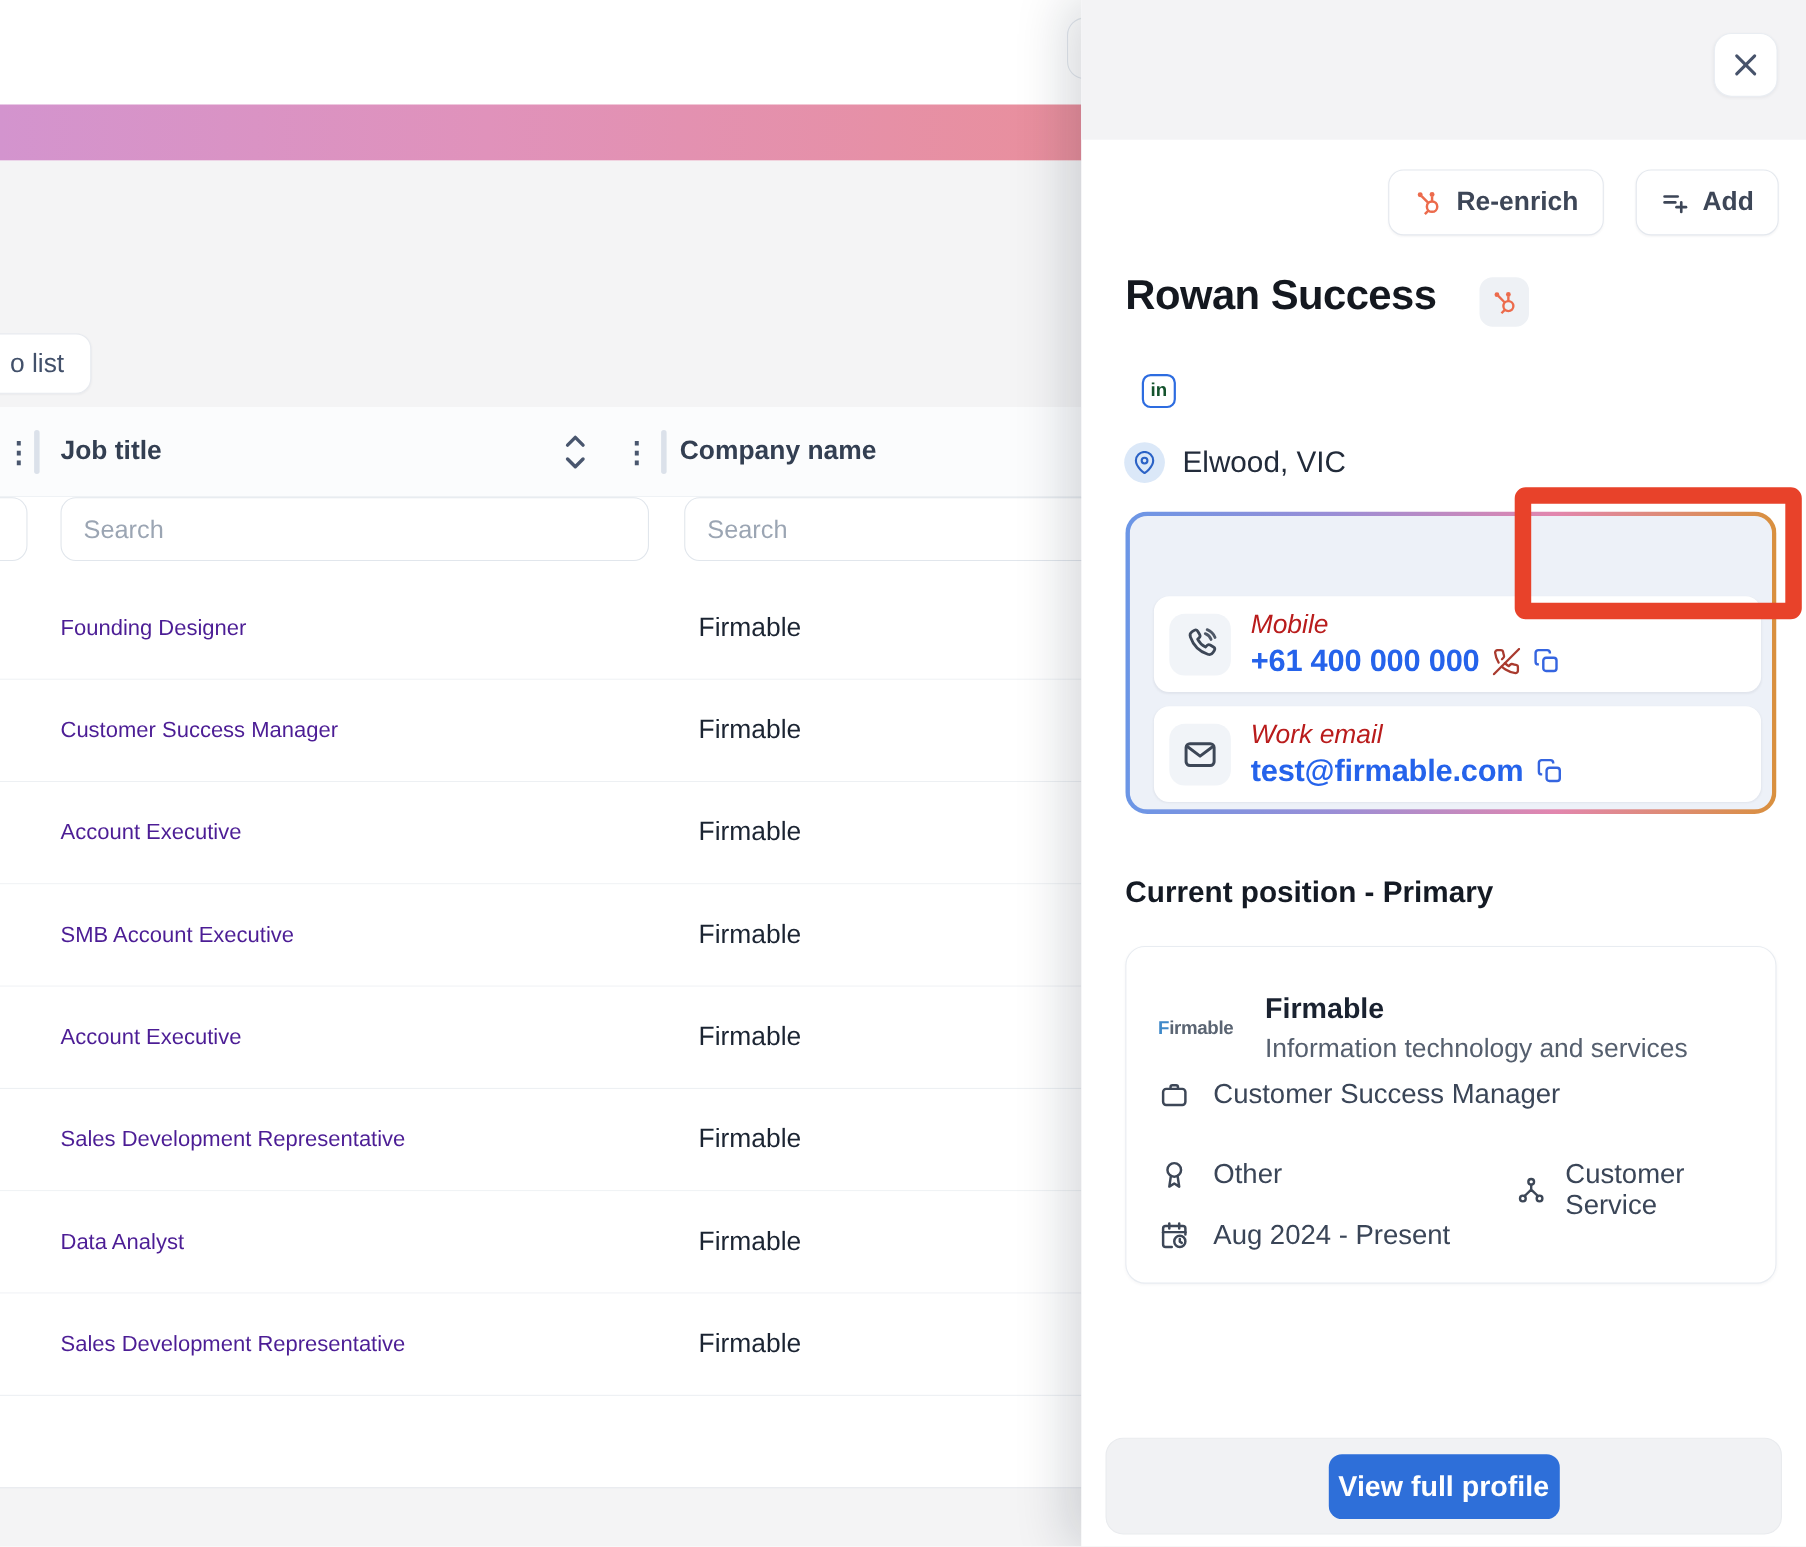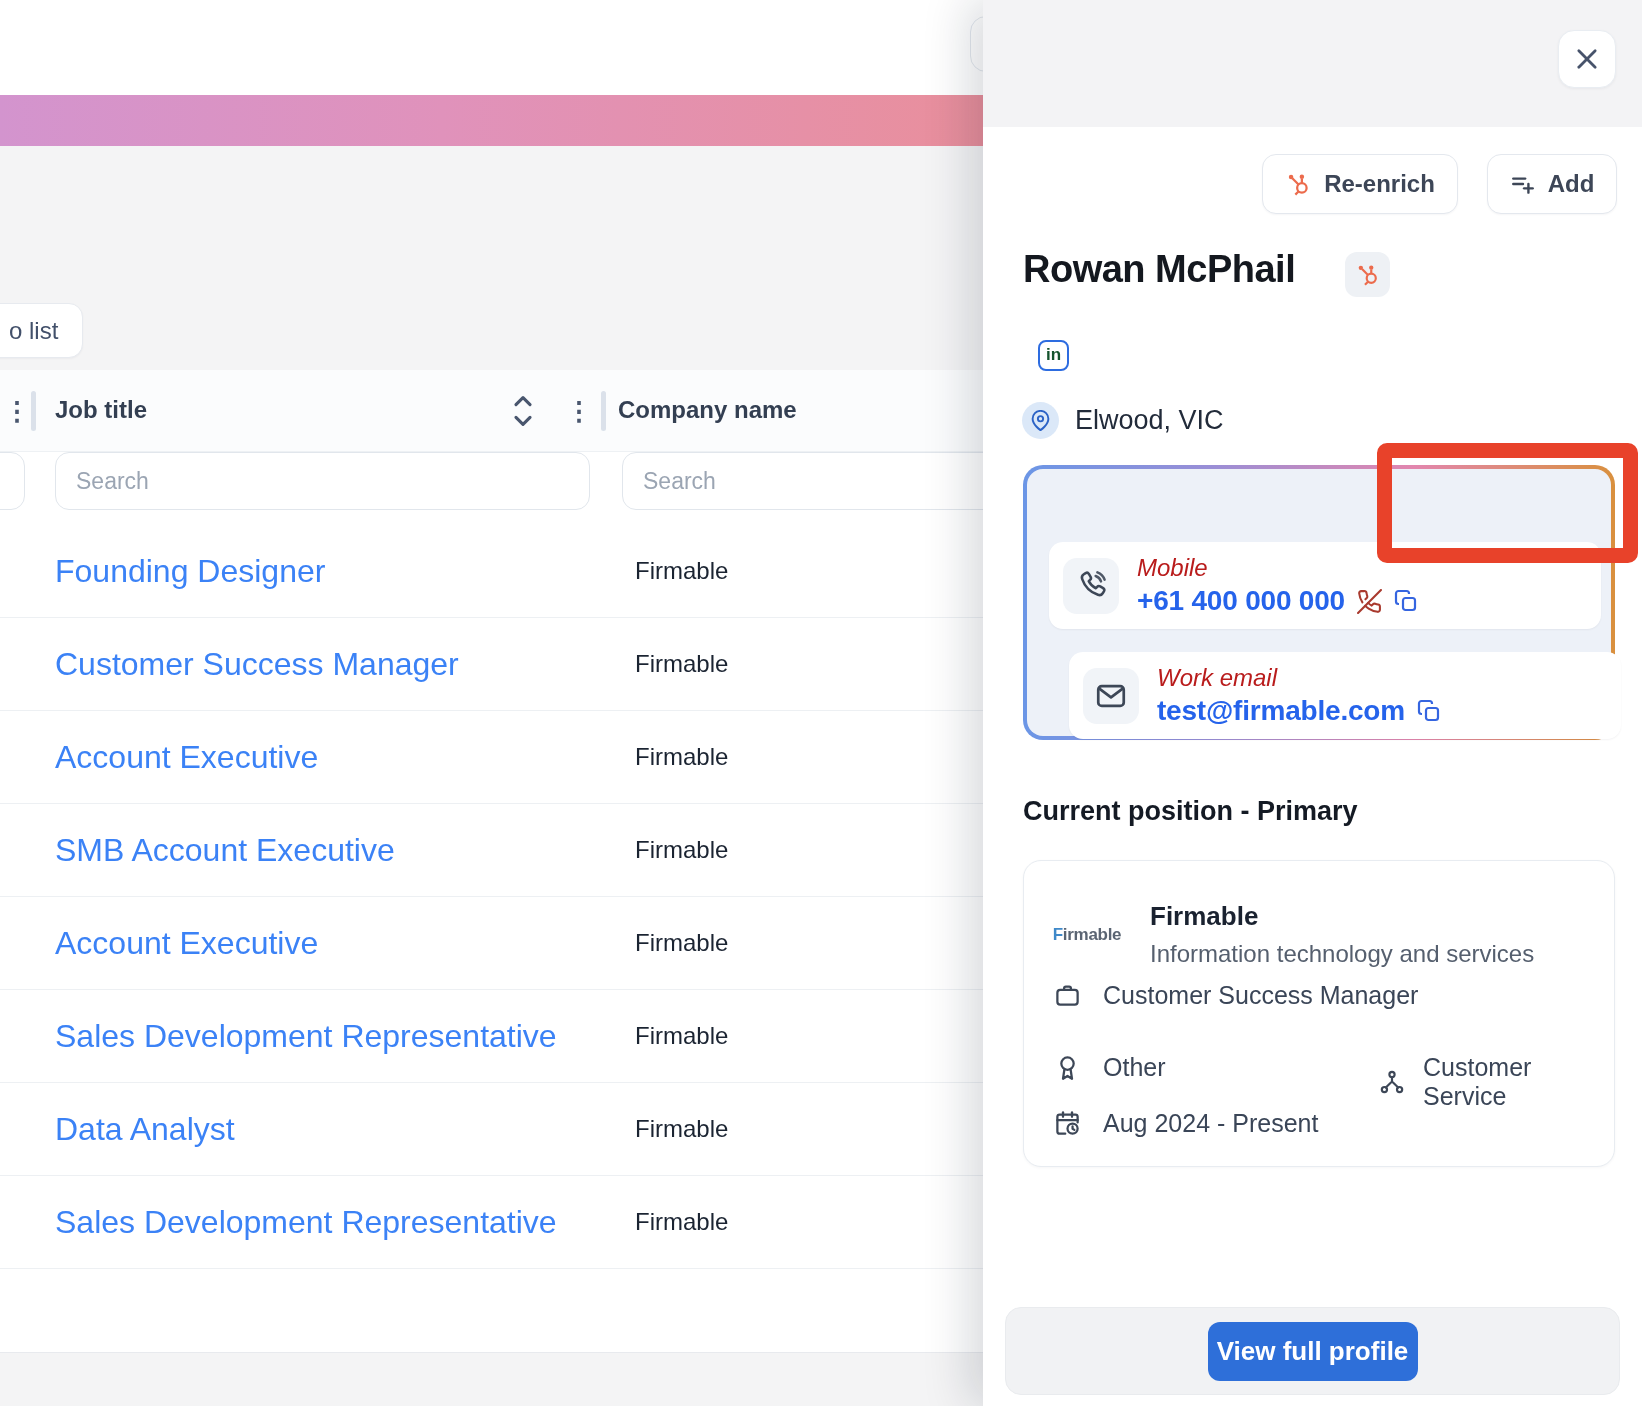"Rowan McPhail" h1.person-name { text: McPhail -> Success }
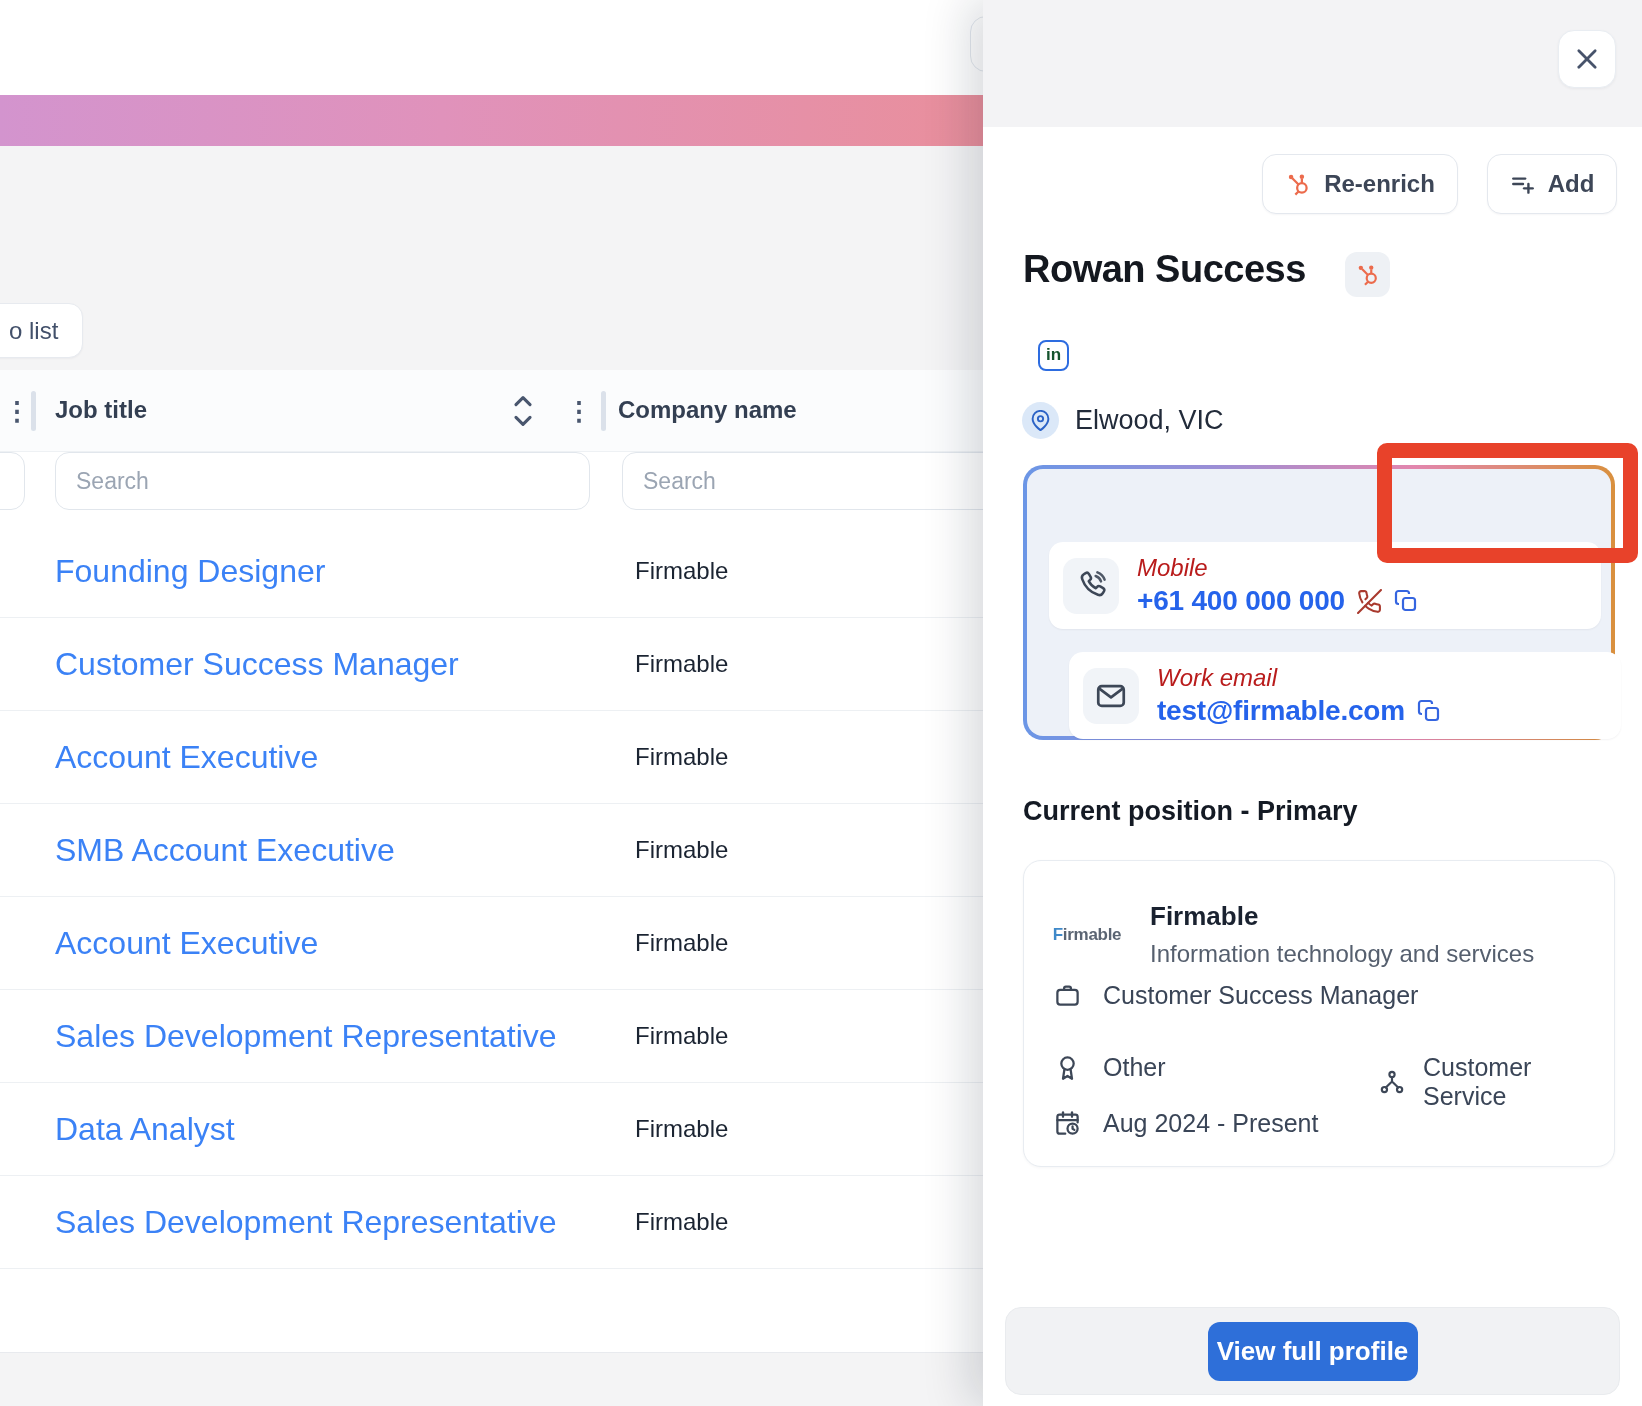"Founding Designer" .td-job { color: #3b82f6 -> #4c1d95; font-size: 32px -> 20px }
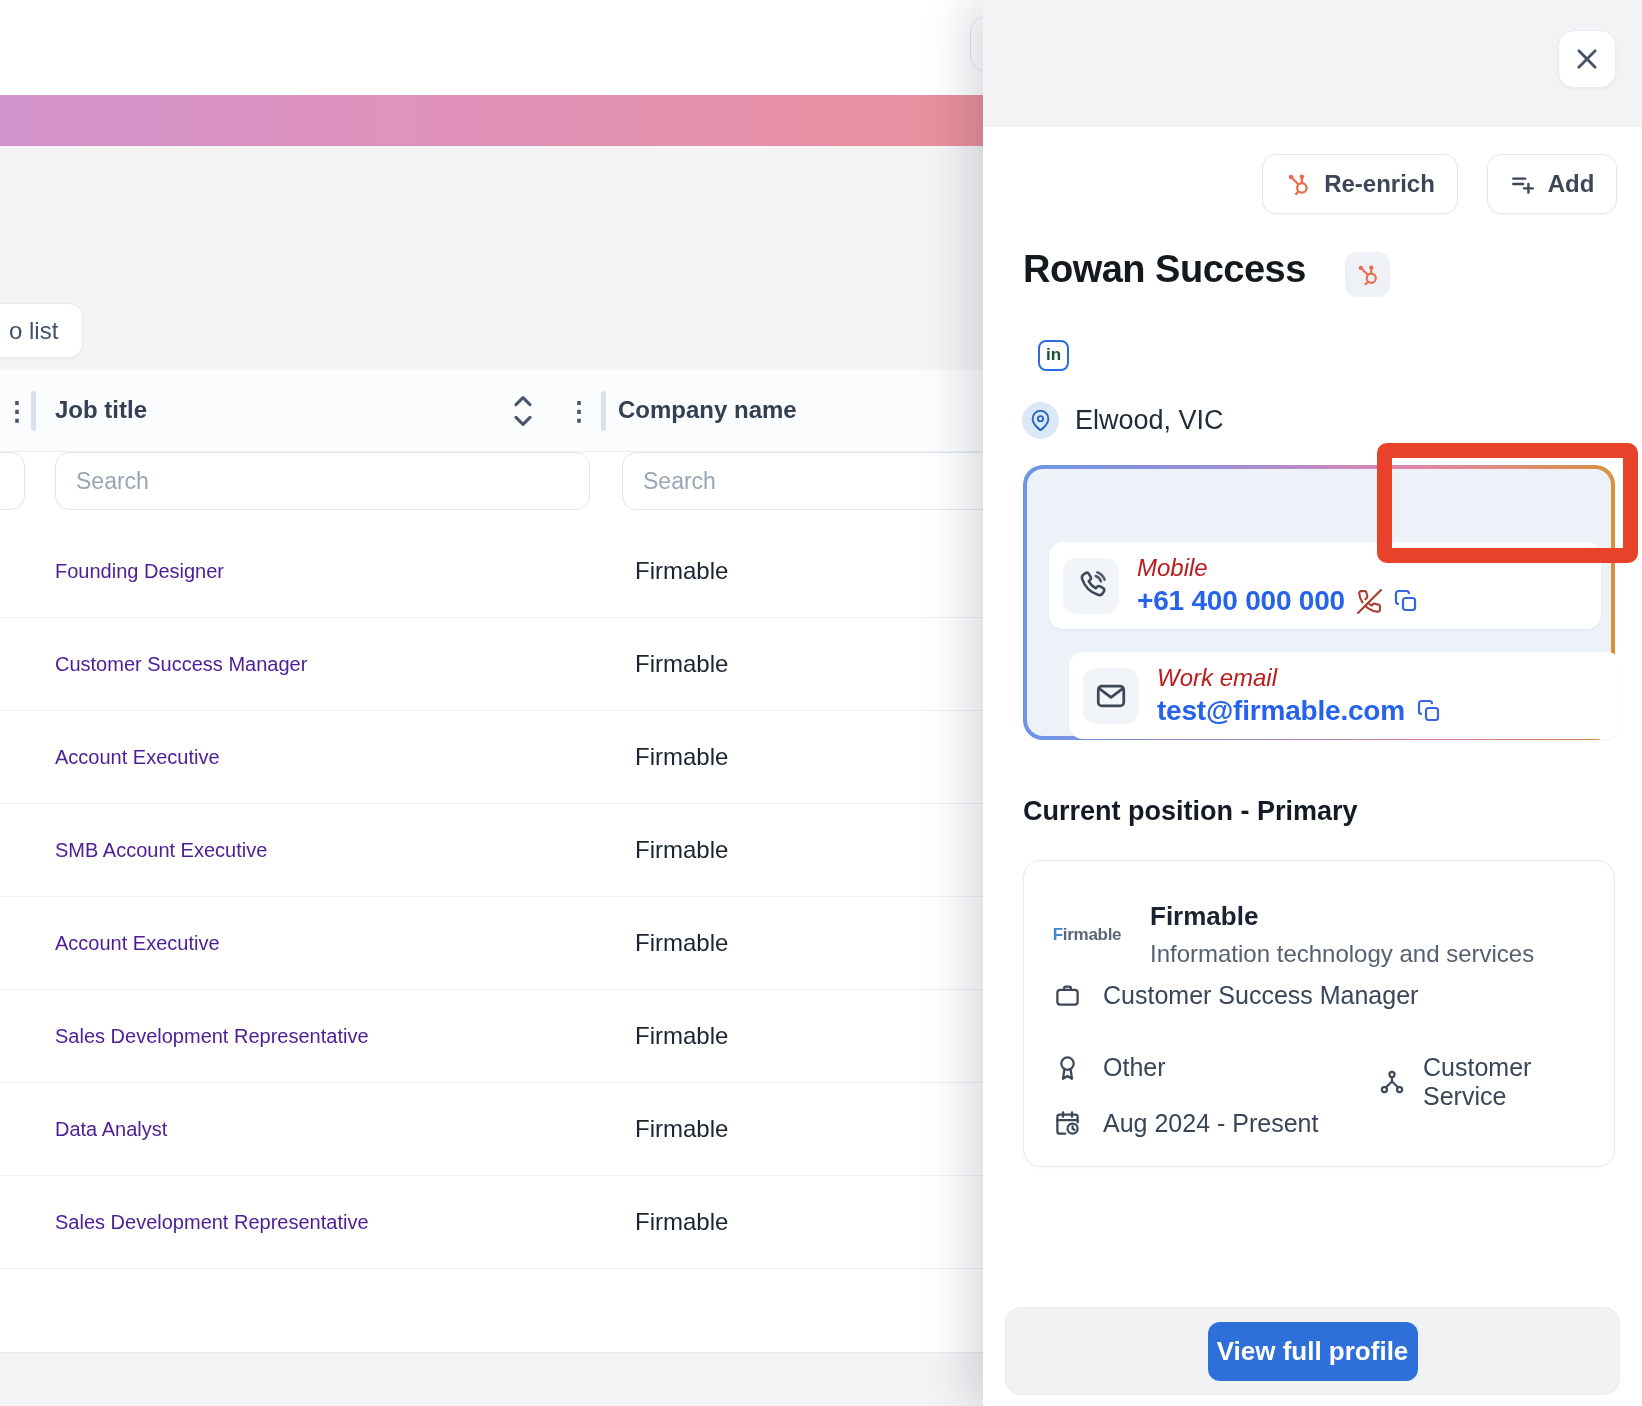"Work email" div.contact-item { margin-left: 20px -> none; top: 183px -> 173px }
